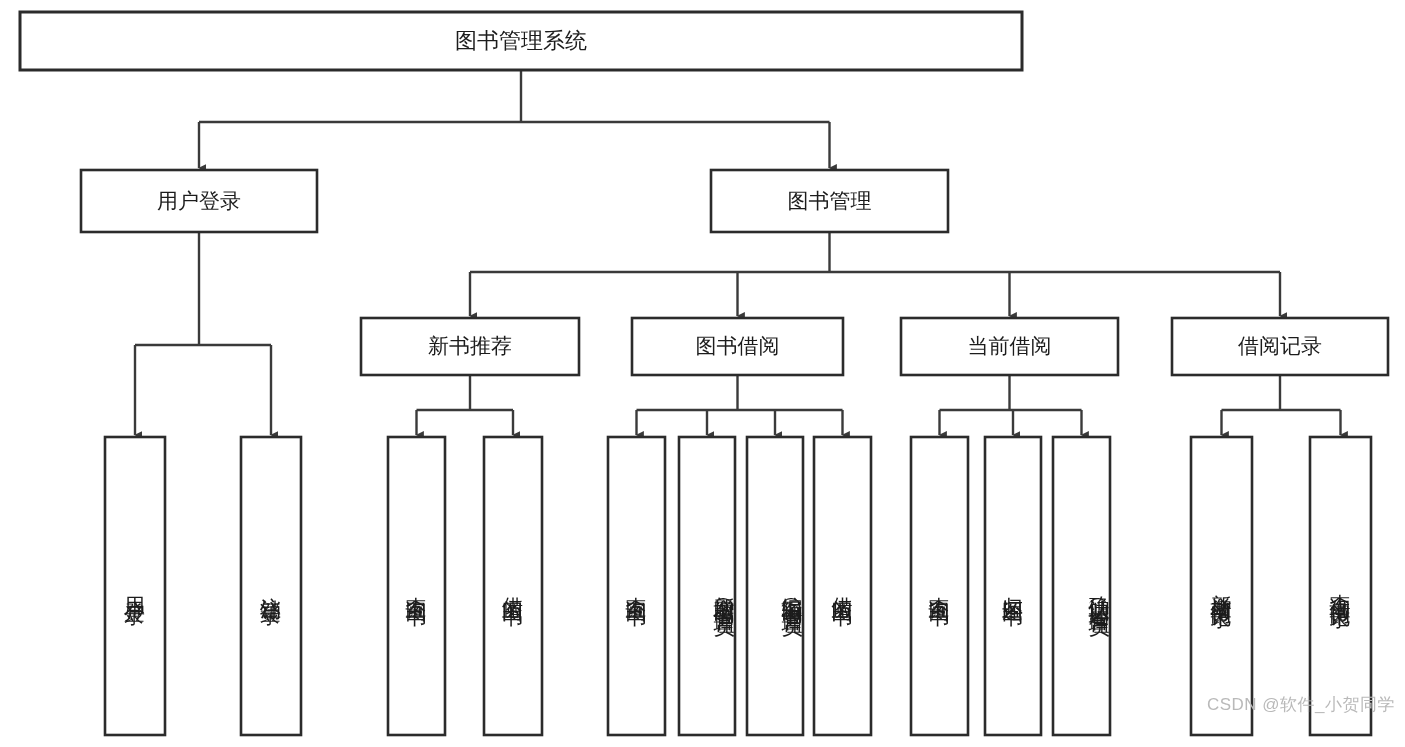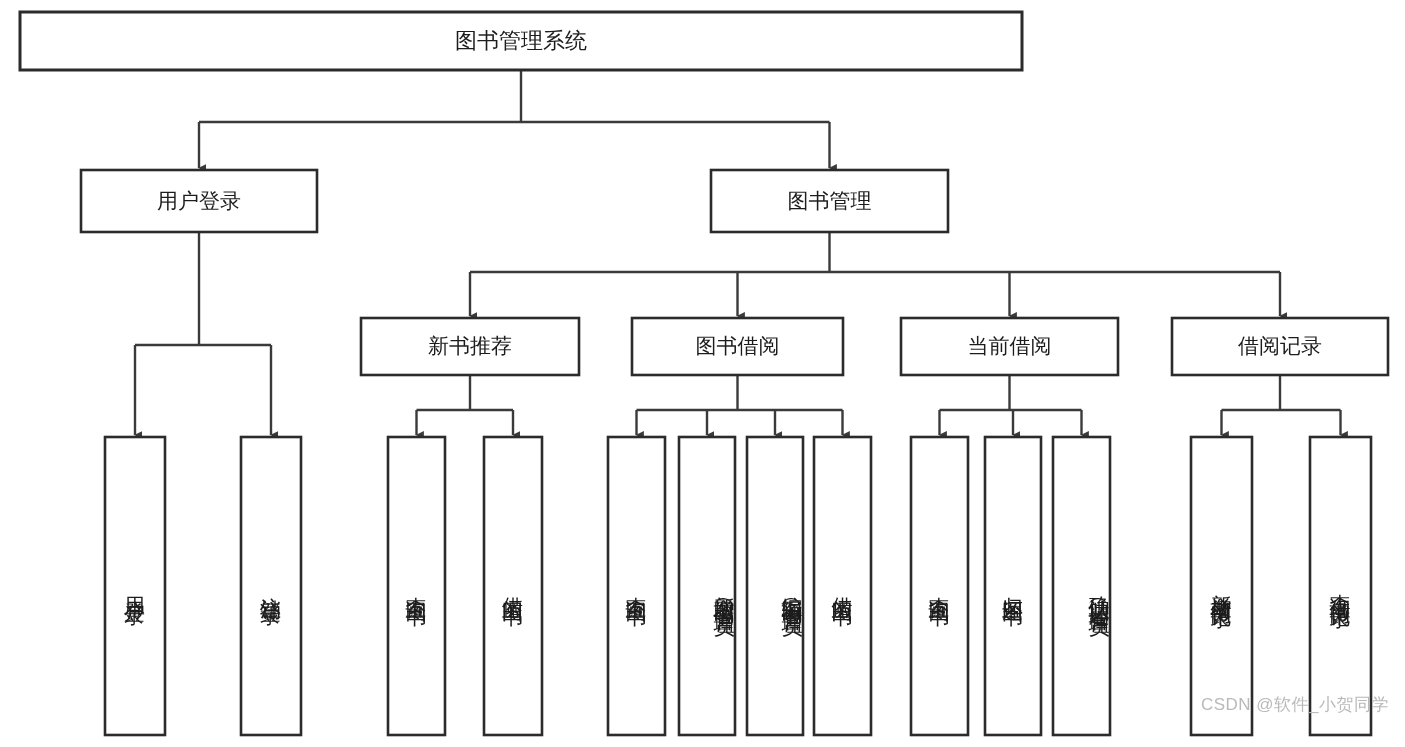"CSDN @软件_小贺同学" .watermark { right: 16px -> 10px }
